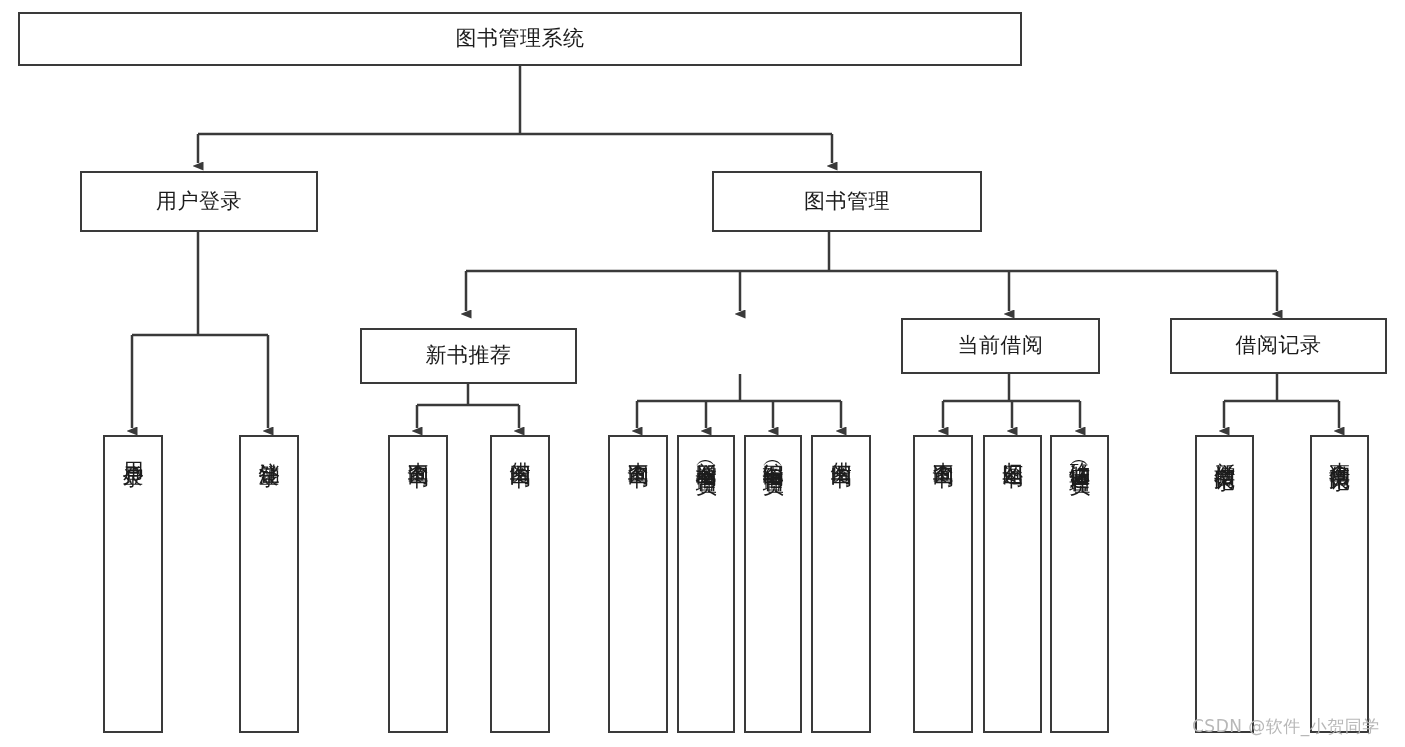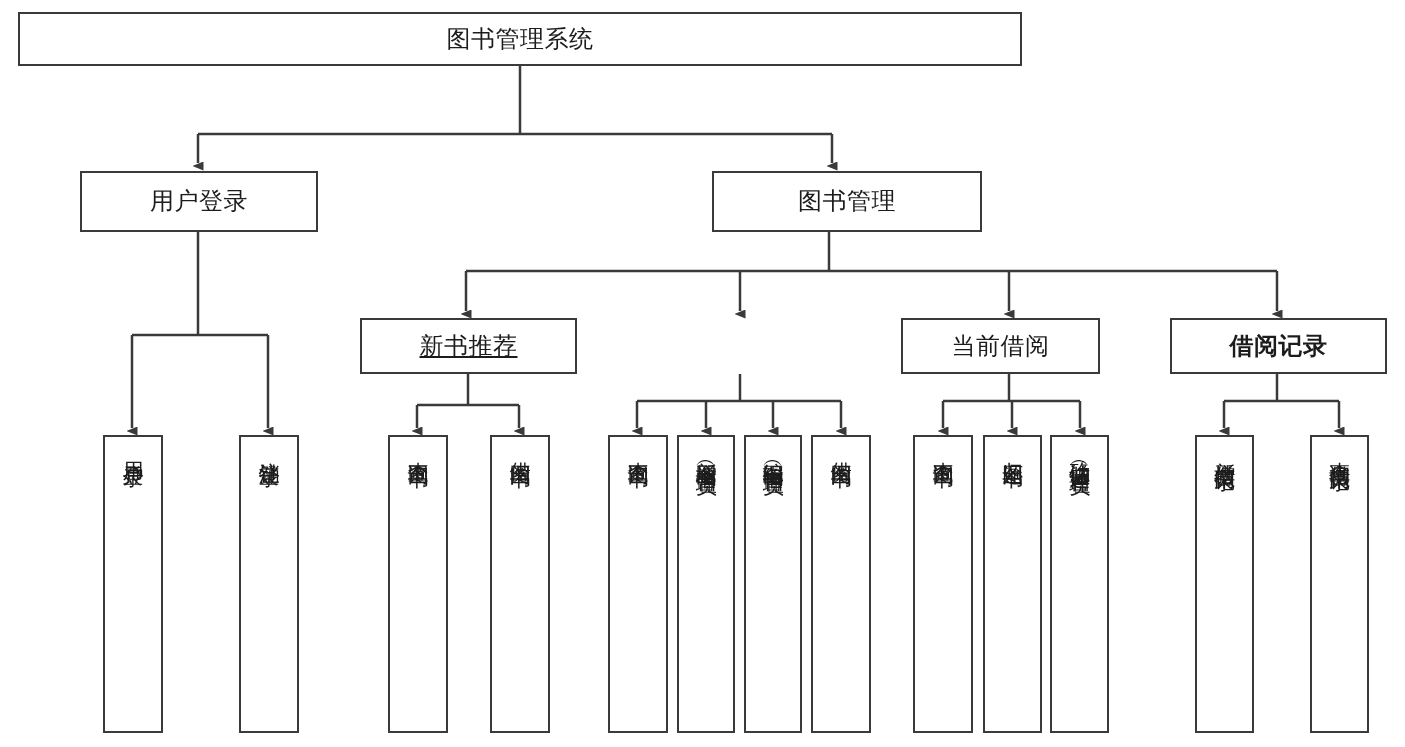"图书管理系统" .node.horiz { font-size: 24px -> 21px }
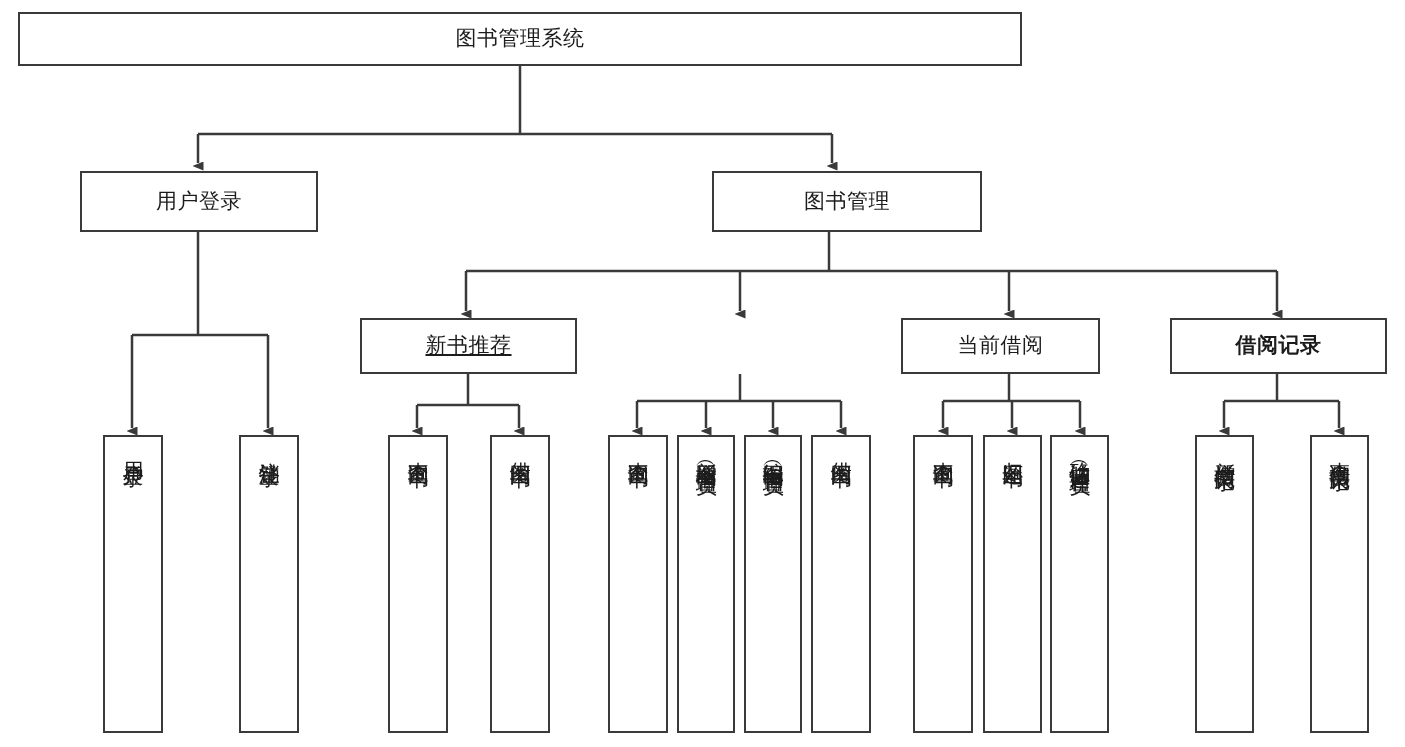"新书推荐" div.node { text-decoration: underline -> none; top: 318px -> 328px }
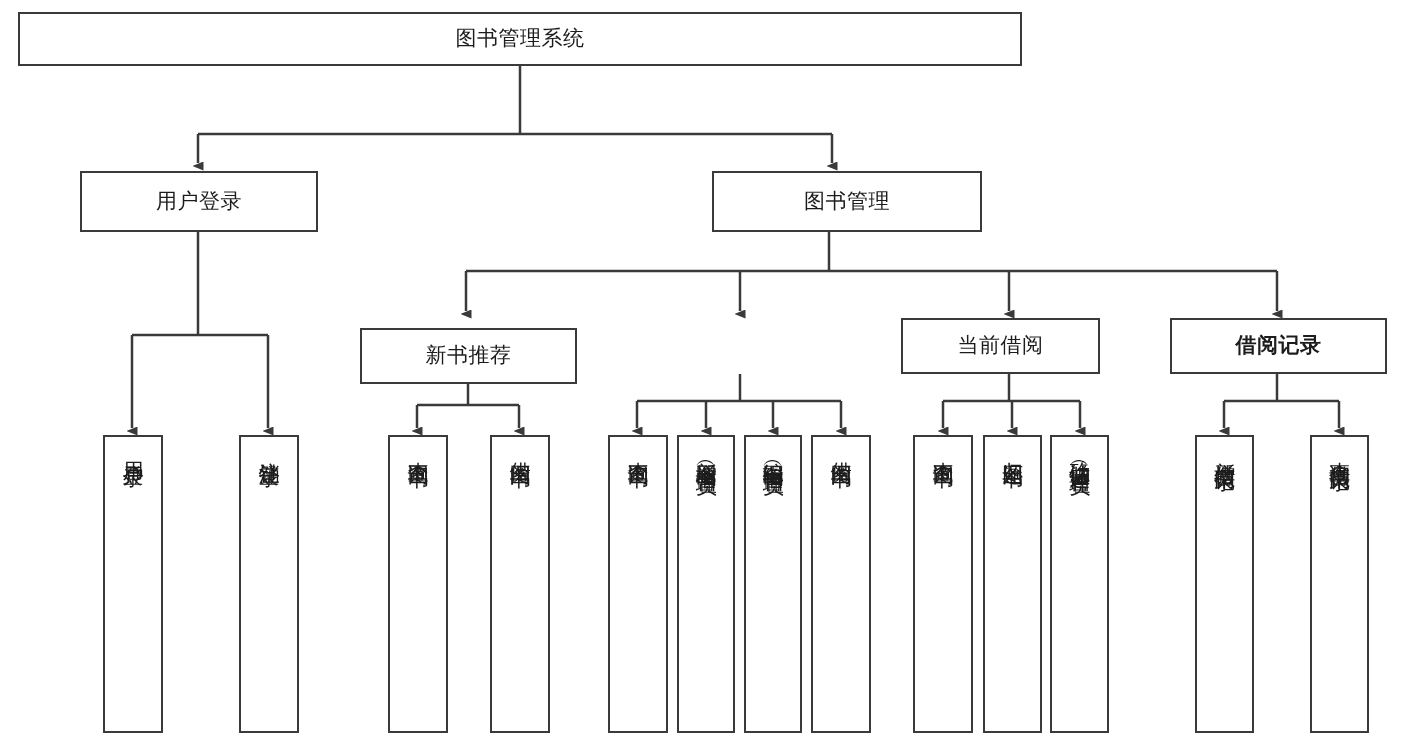"借阅记录" div.node { font-weight: bold -> none }
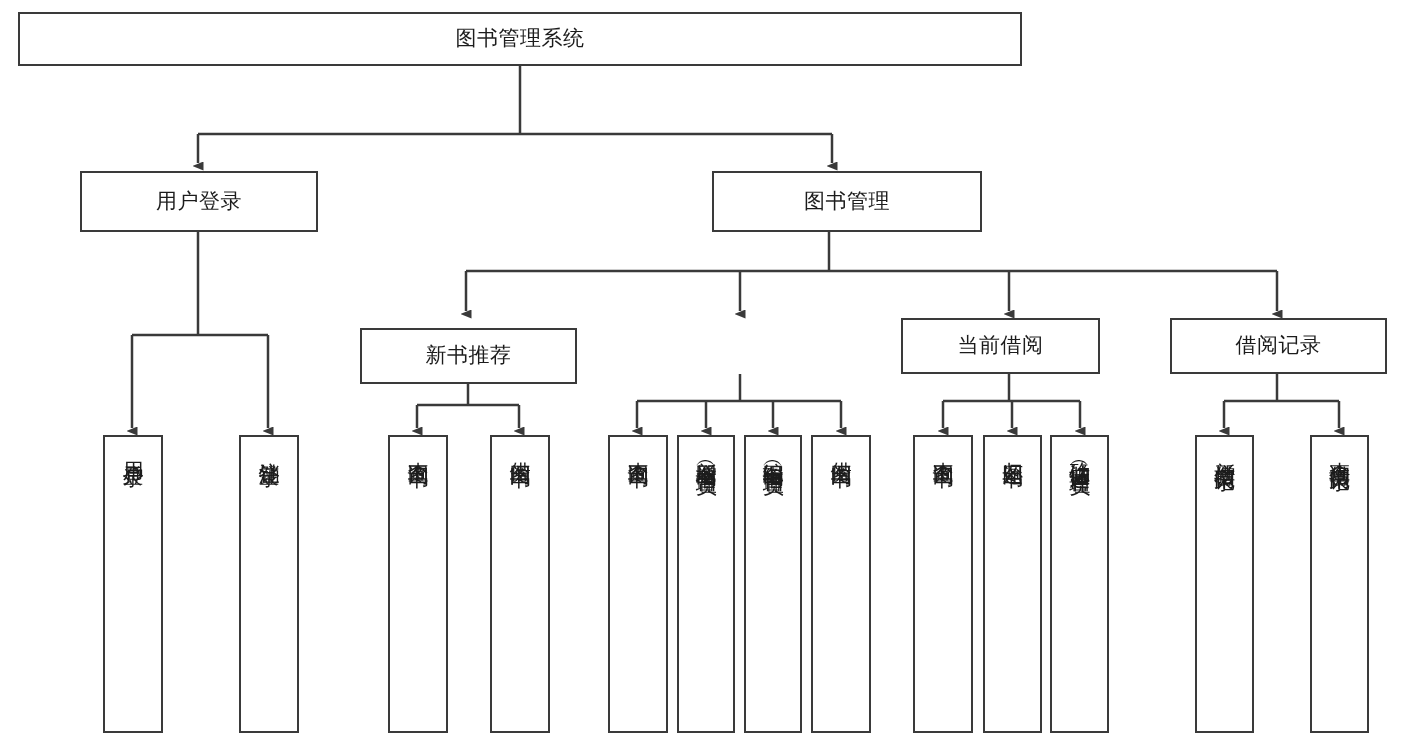"CSDN @软件_小贺同学" div.watermark { html: none -> <div>CSDN @软件_小贺同学</div> }
